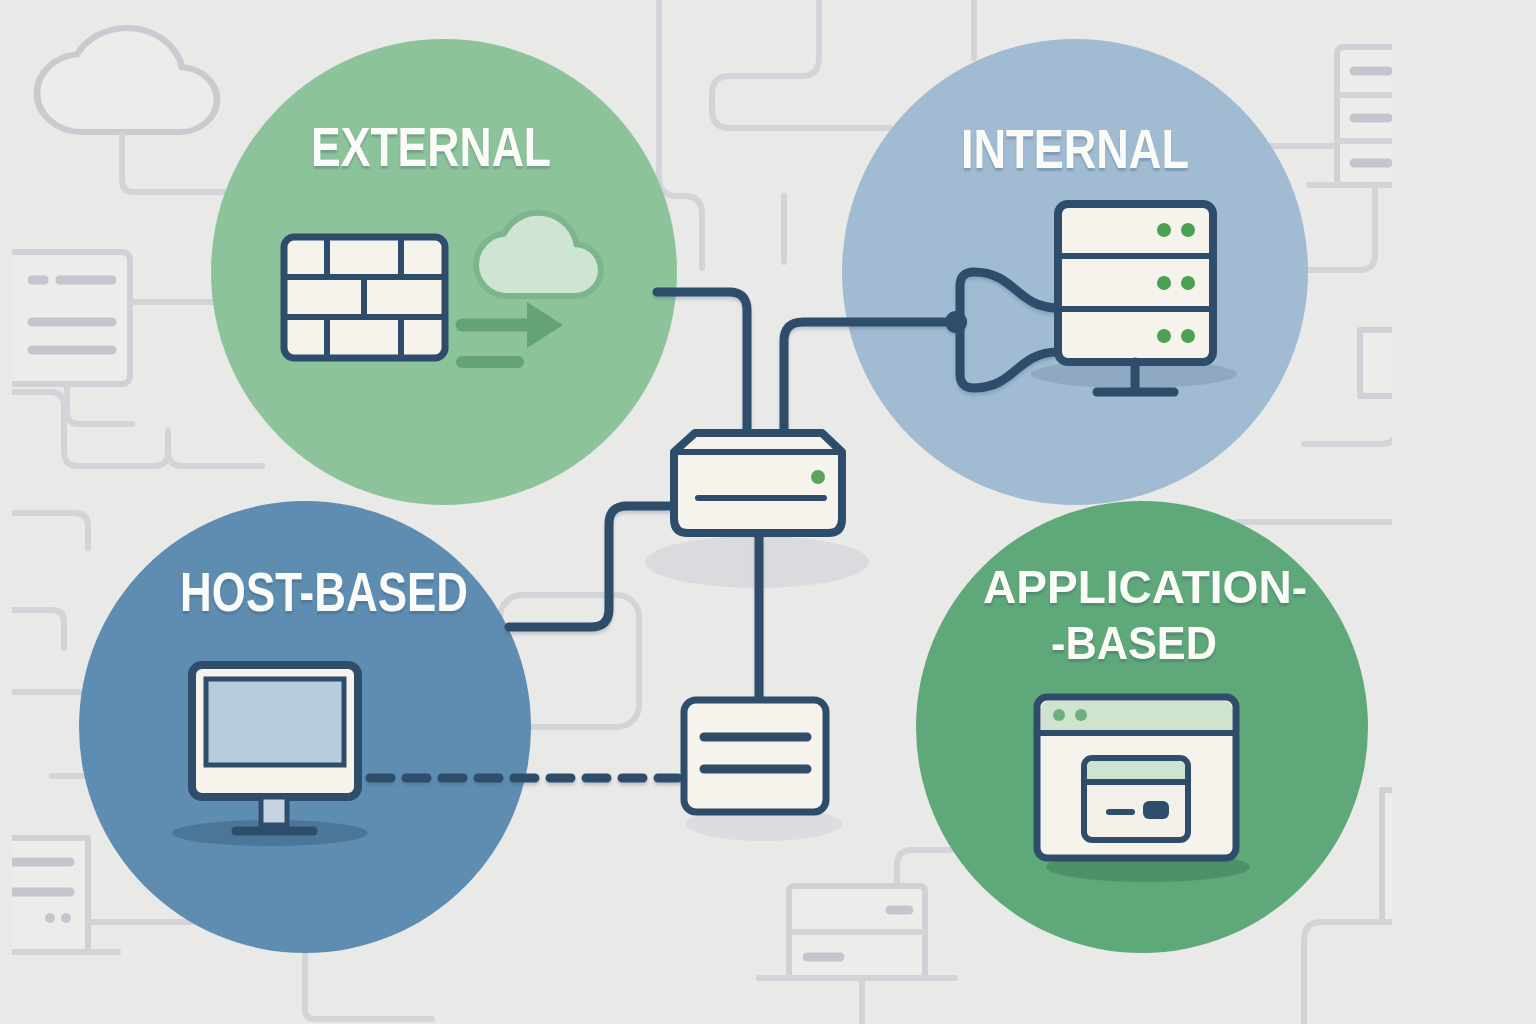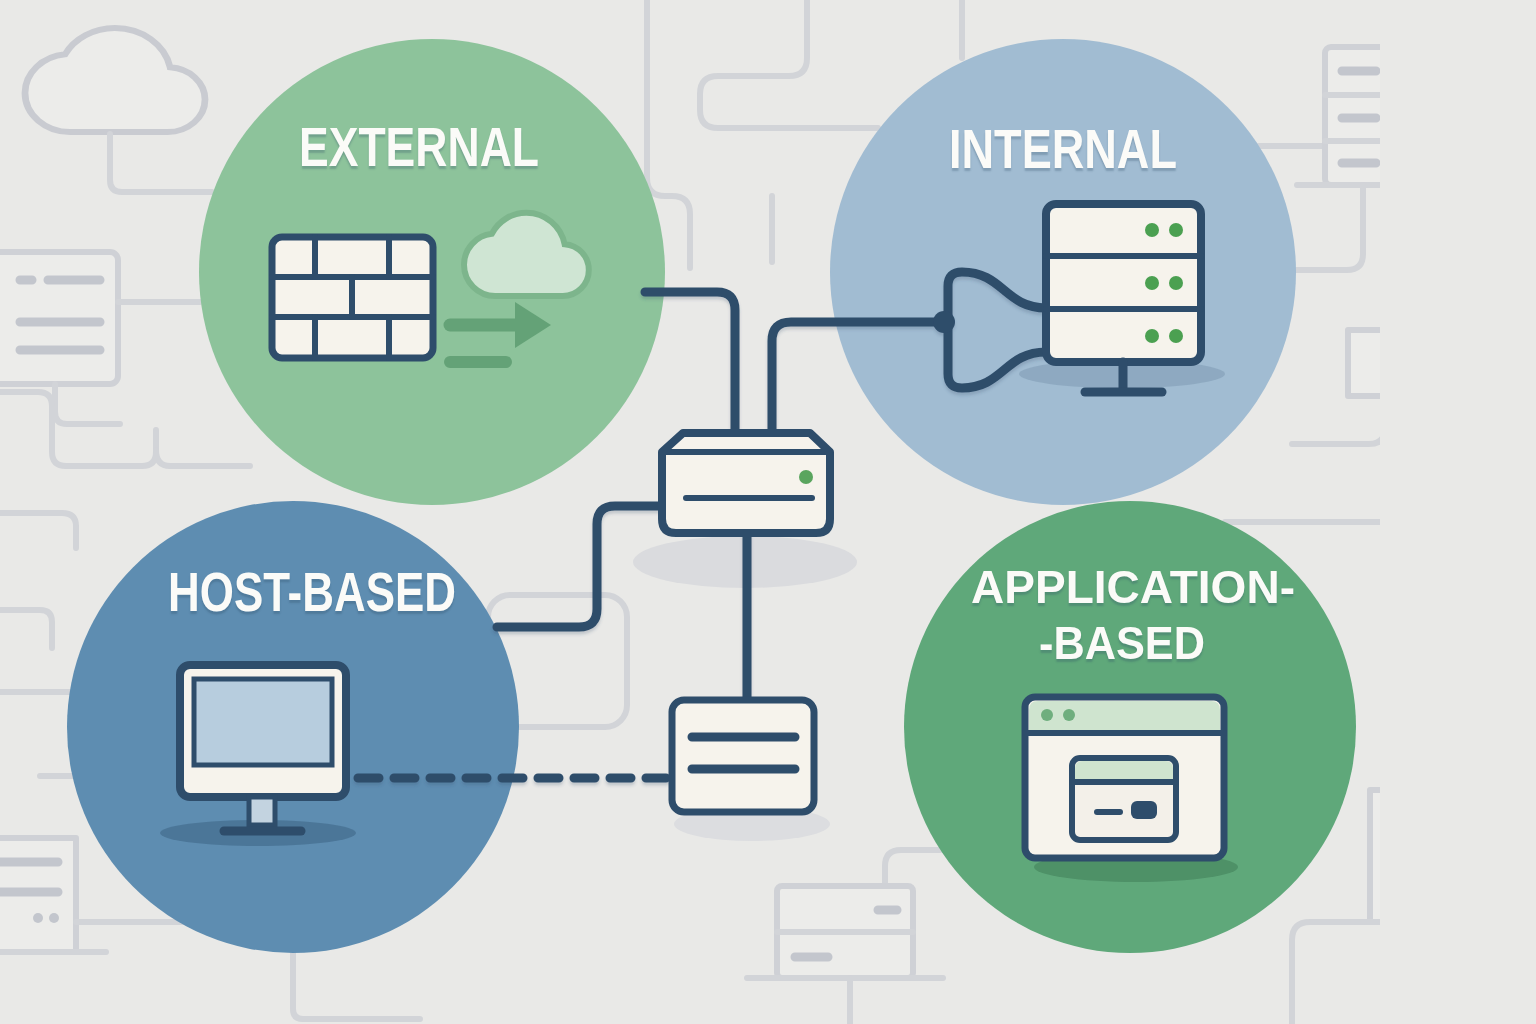"EXTERNAL" .stage { margin-left: none -> 12px }
